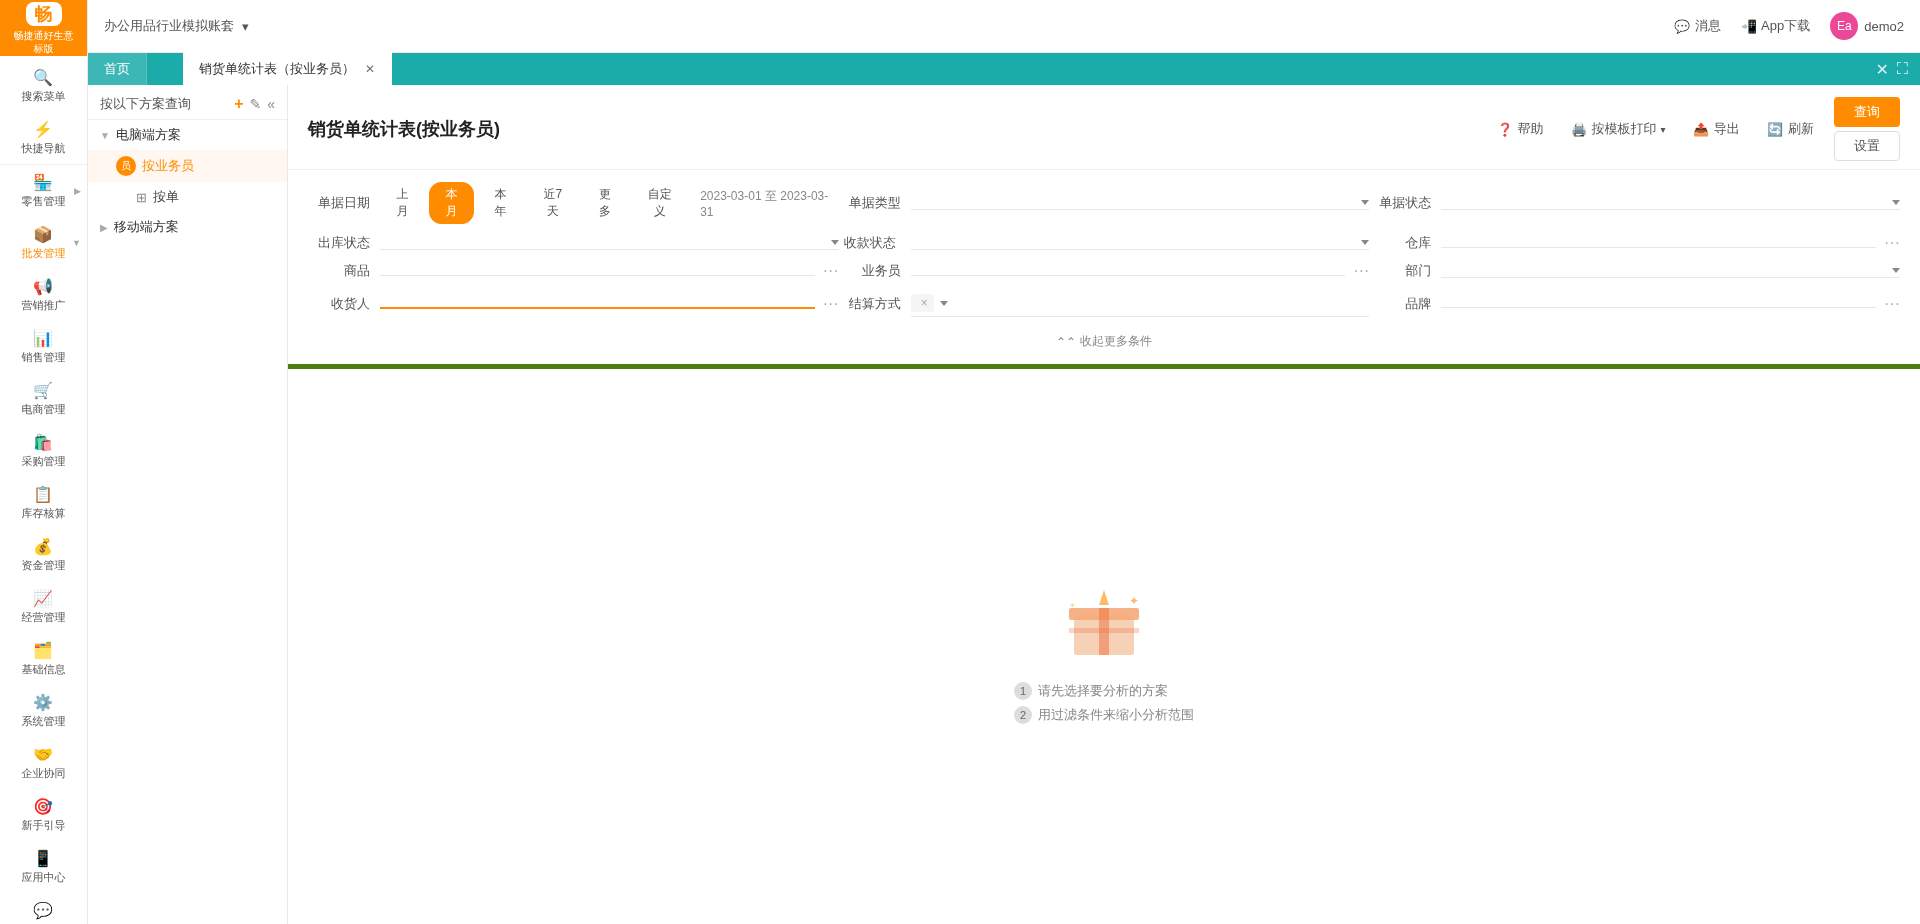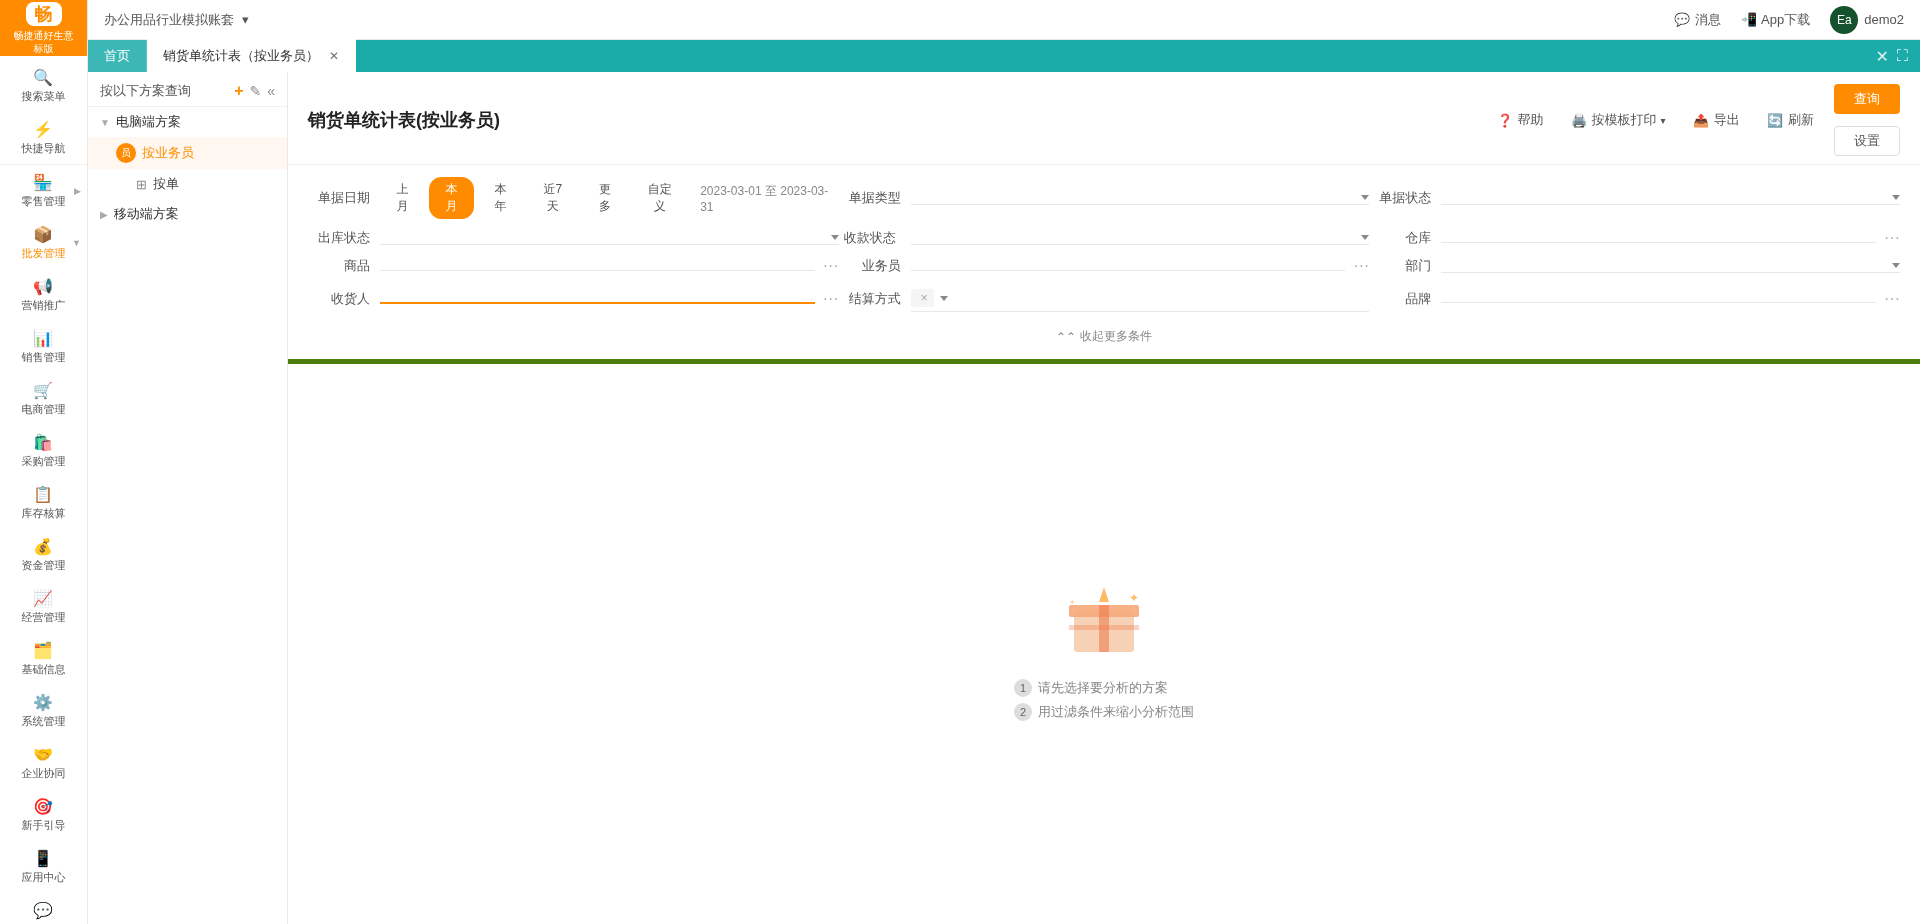"办公用品行业模拟账套" .top-header { height: 40px -> 53px }
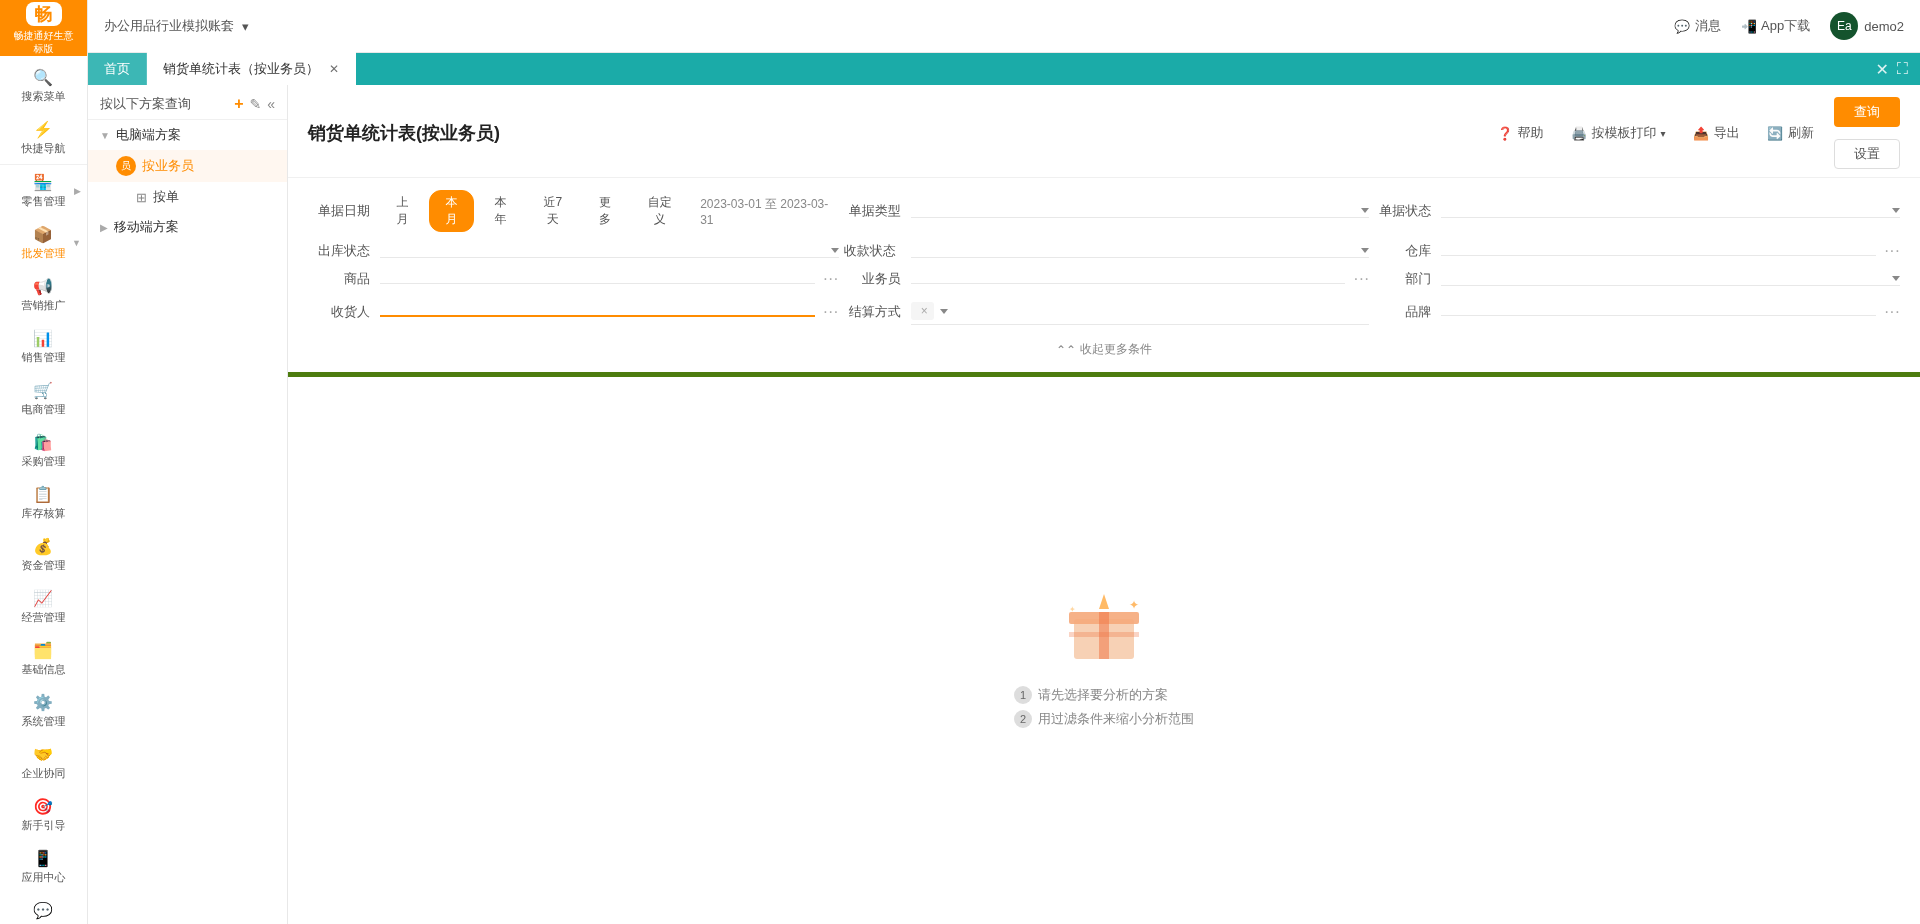"Ea" .user-avatar { background: #14532d -> #ec4899 }
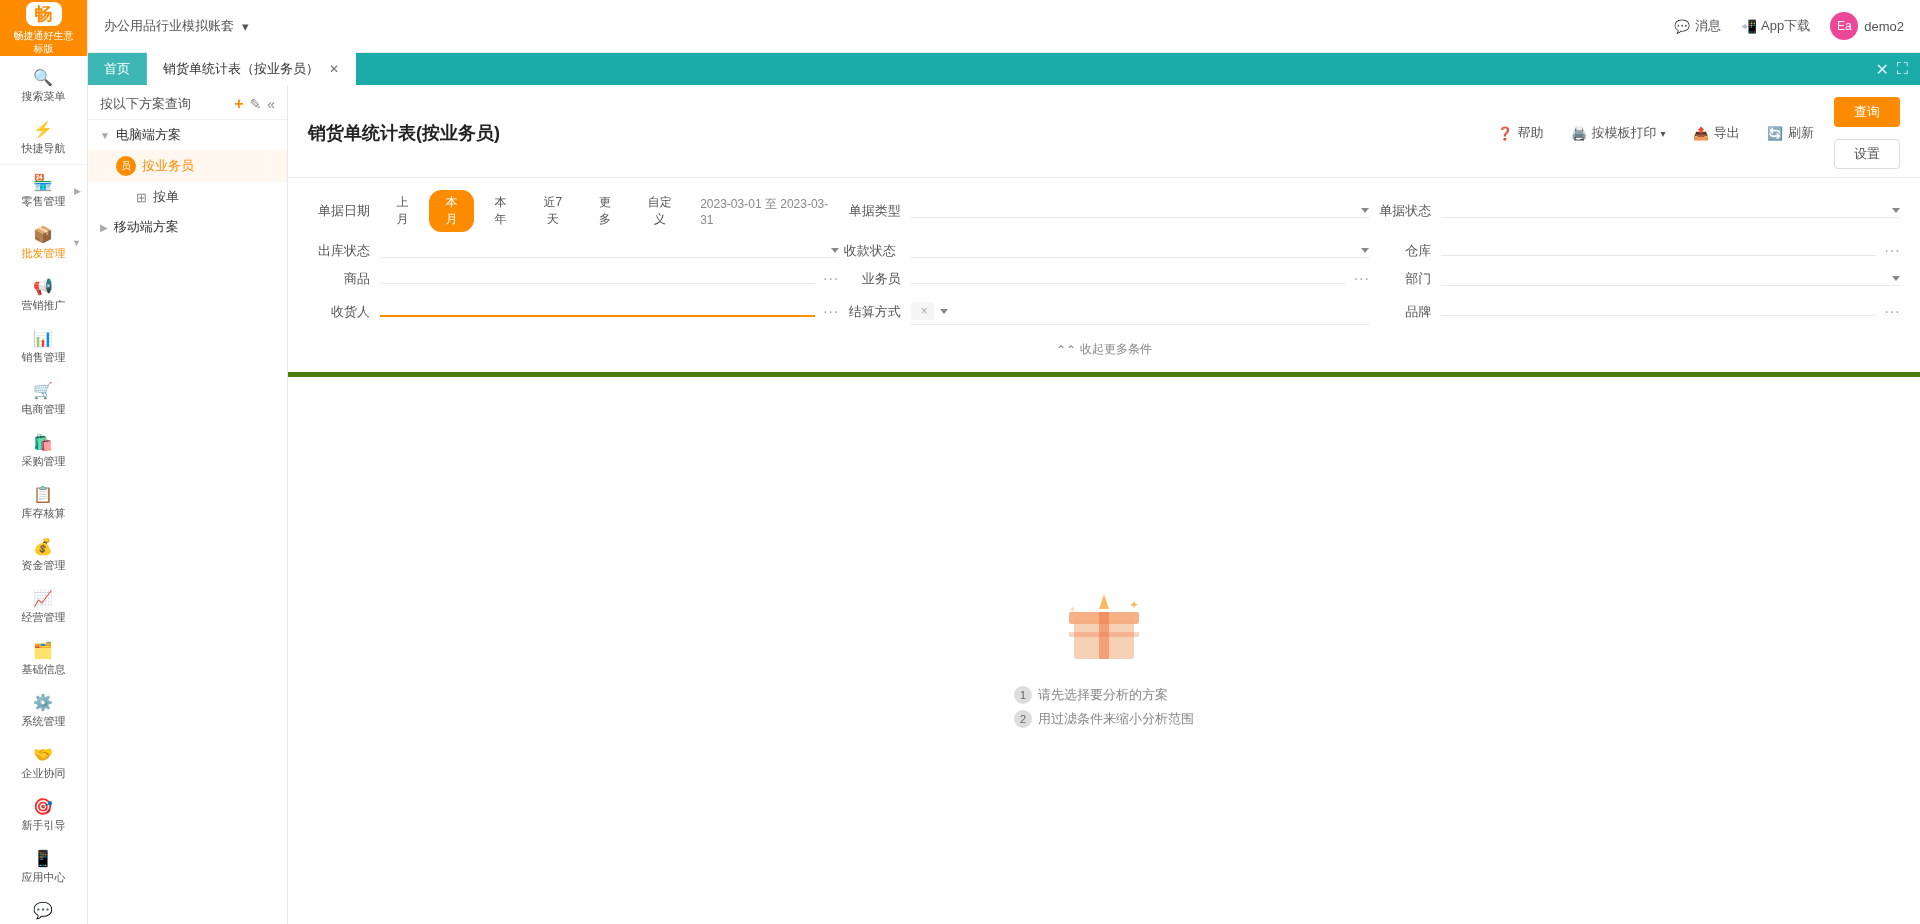"首页" .tab-bar { gap: none -> 36px }
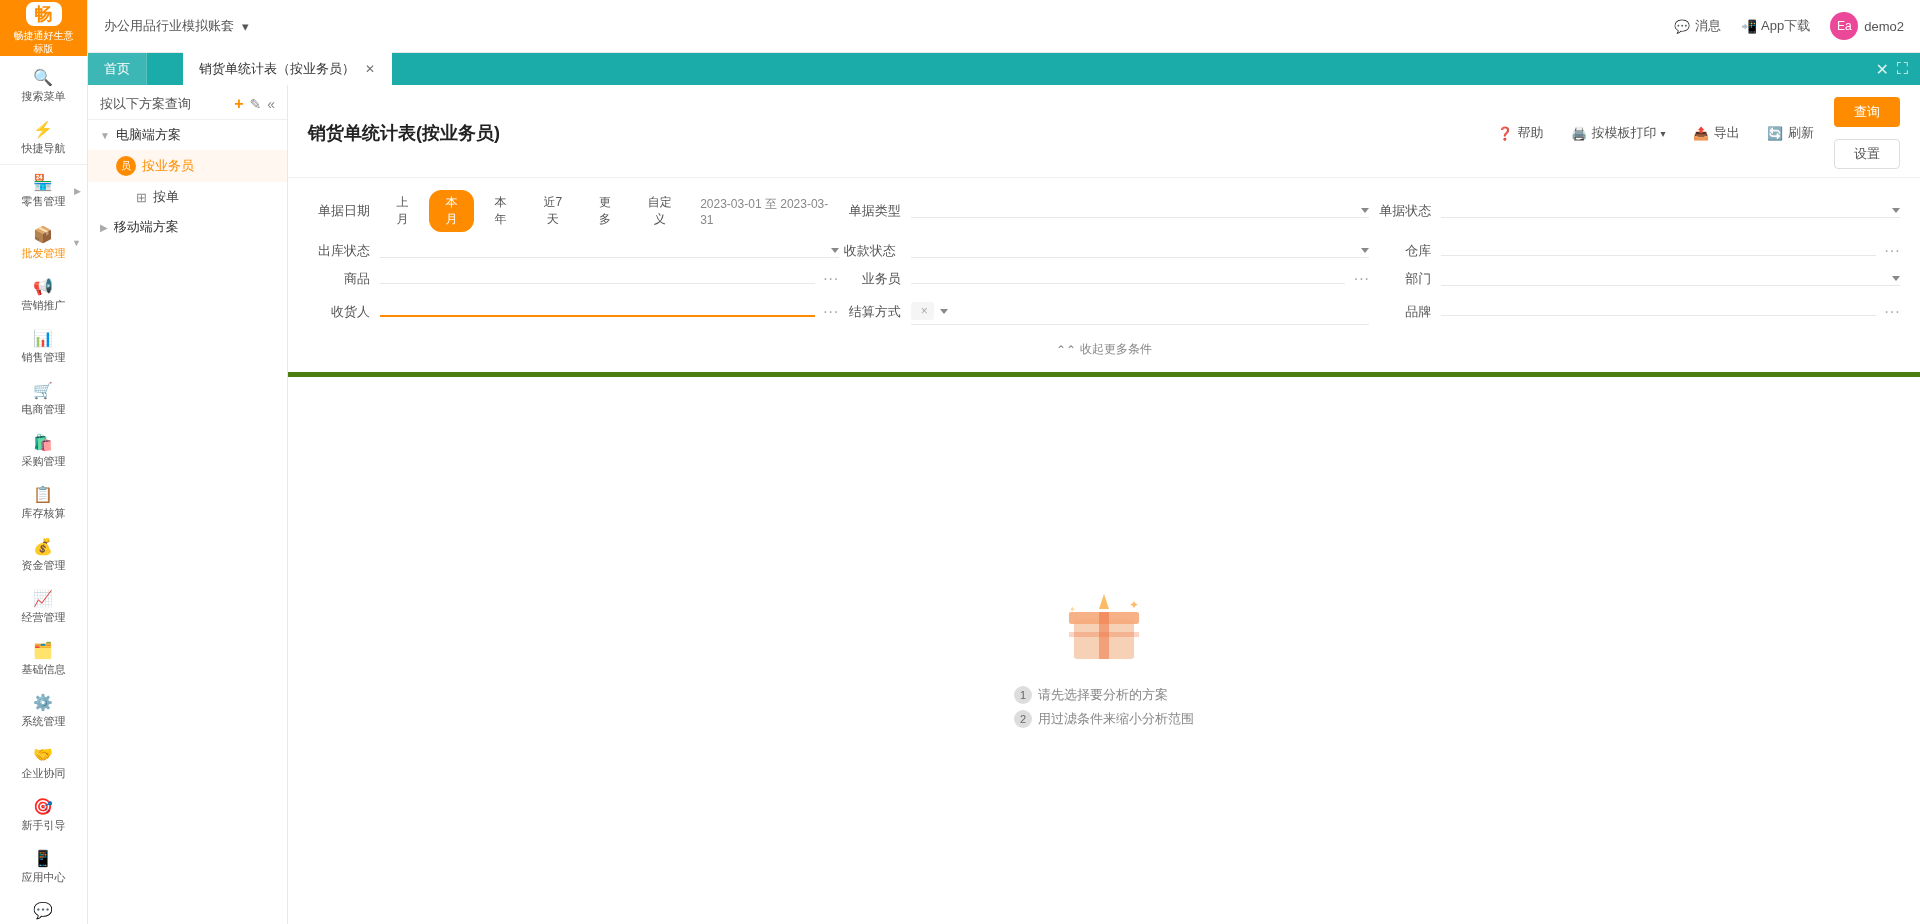"查询" div { gap: 12px -> 4px }
